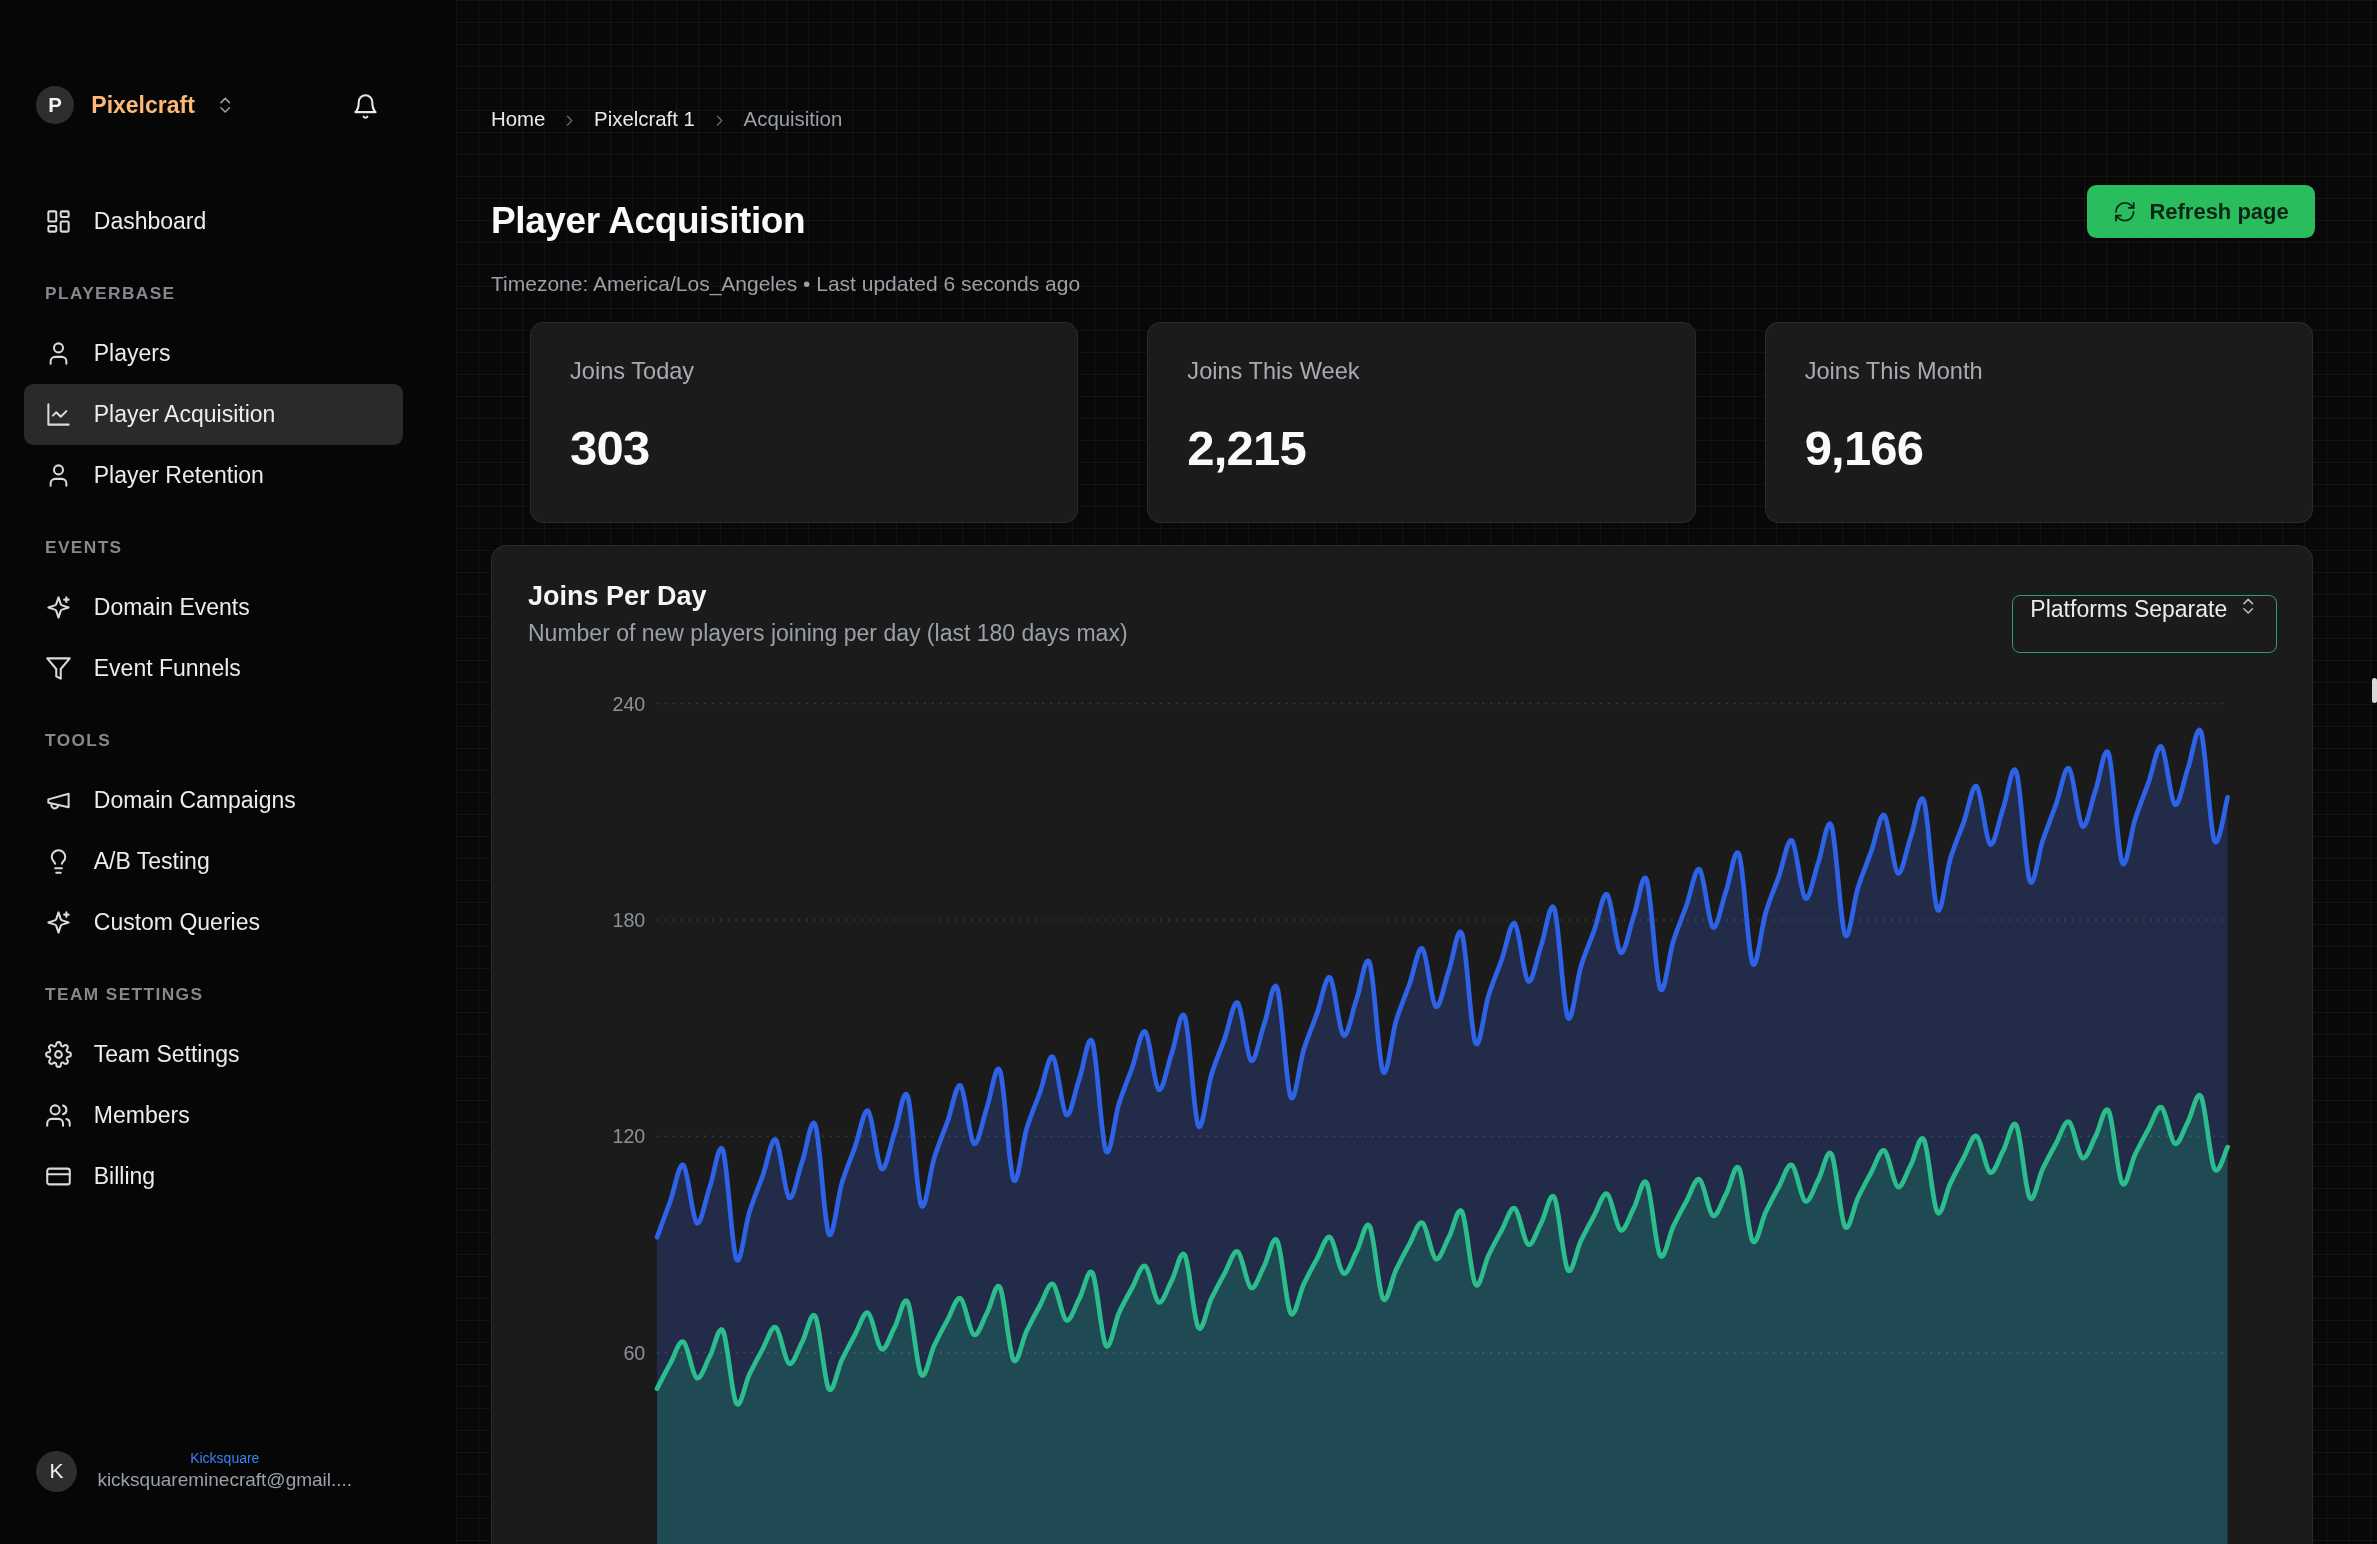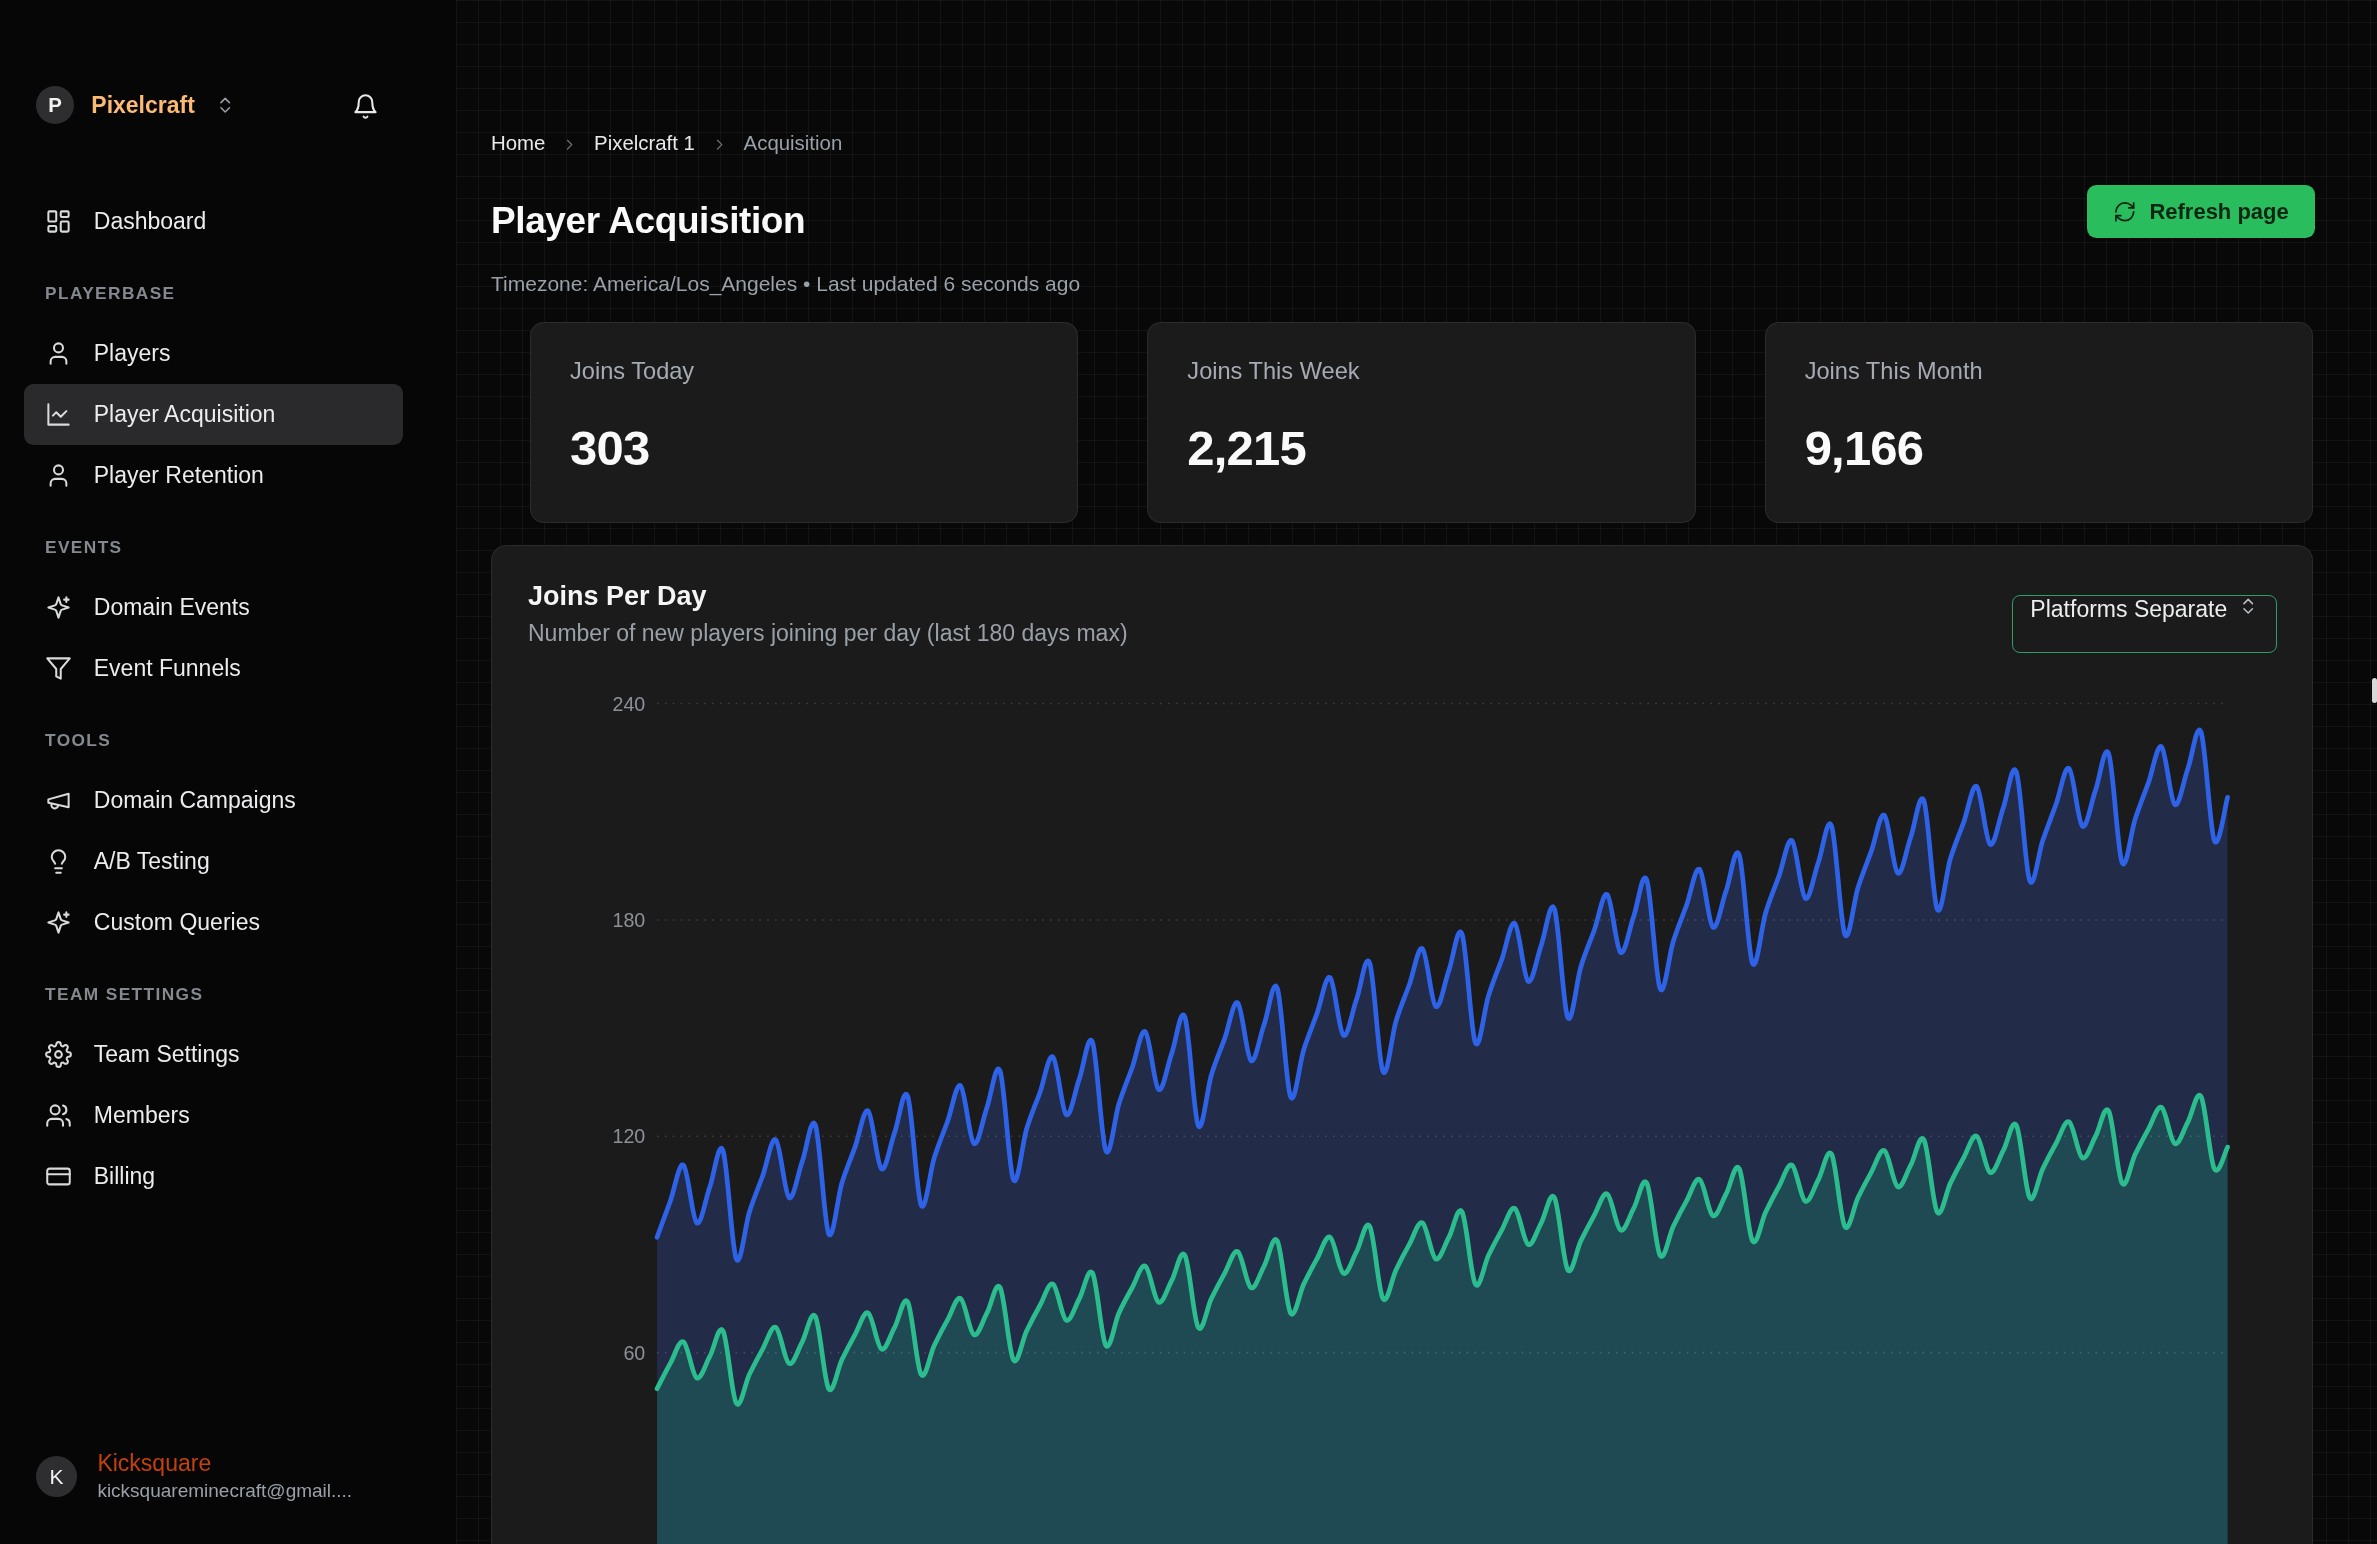"Home" .breadcrumb { top: 132px -> 108px }
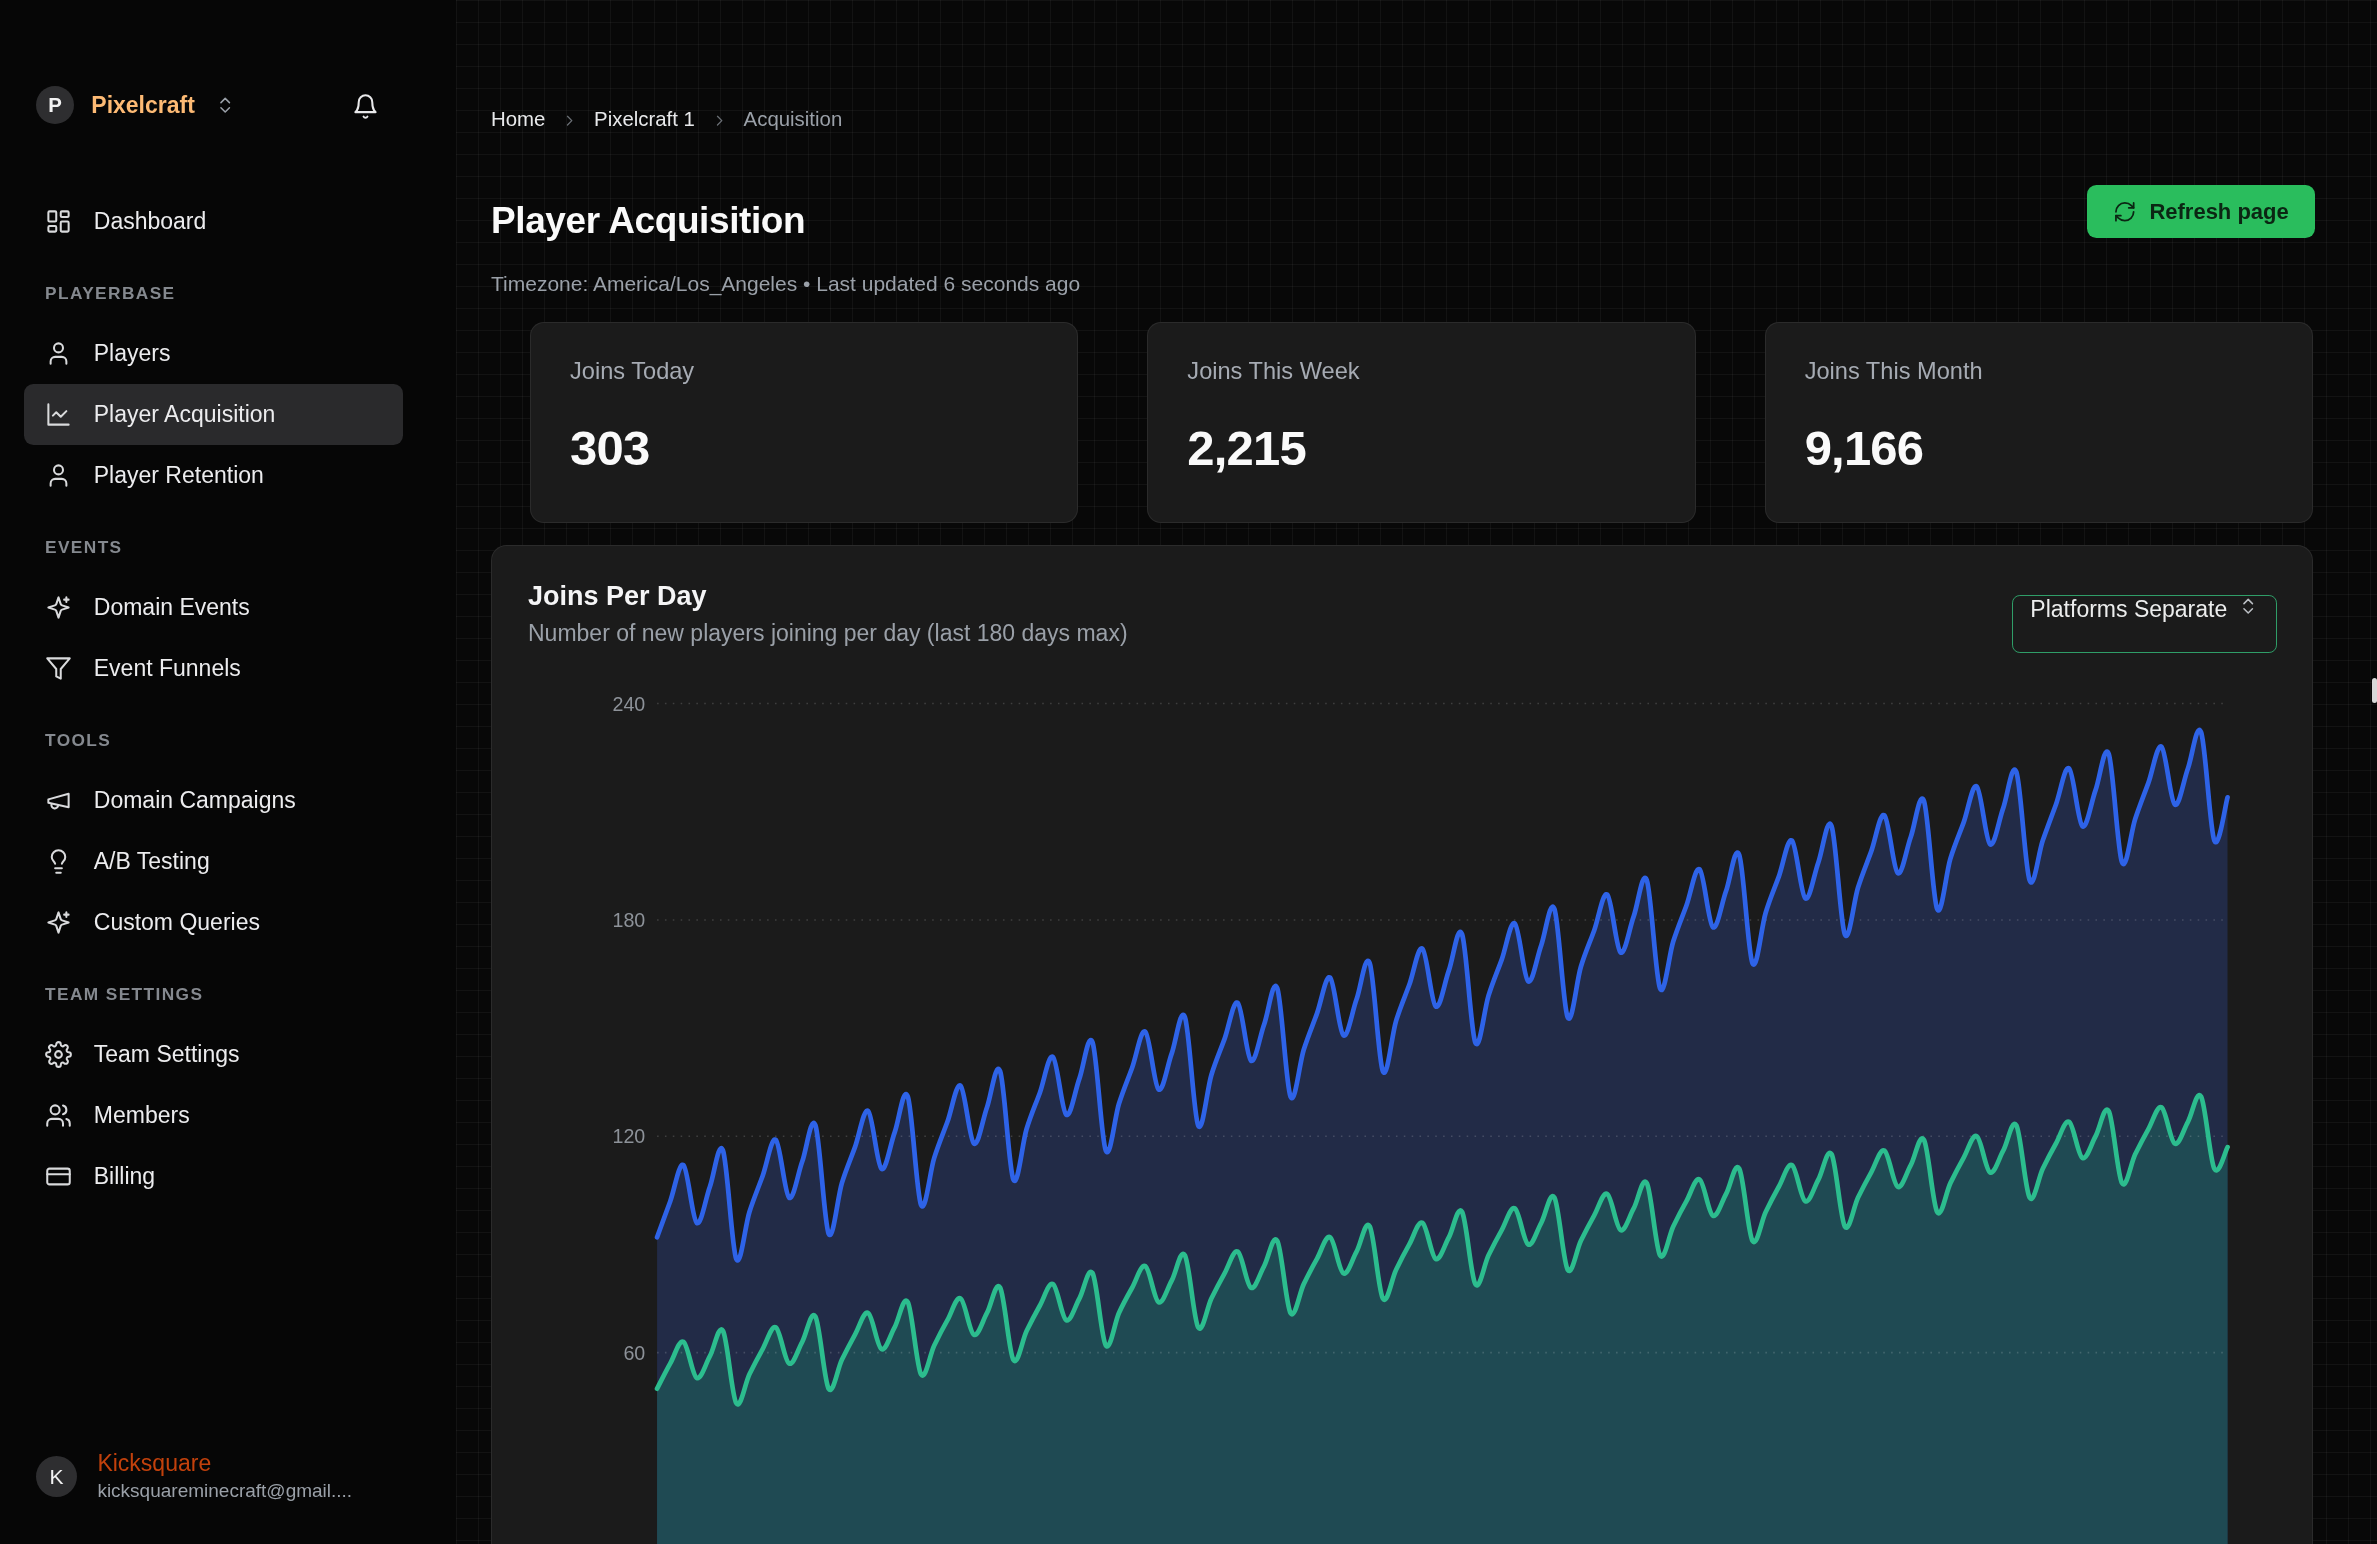"Kicksquare" .user-name { color: #c2410c -> #3b82f6; font-size: 23px -> 14px; text-align: none -> center }
